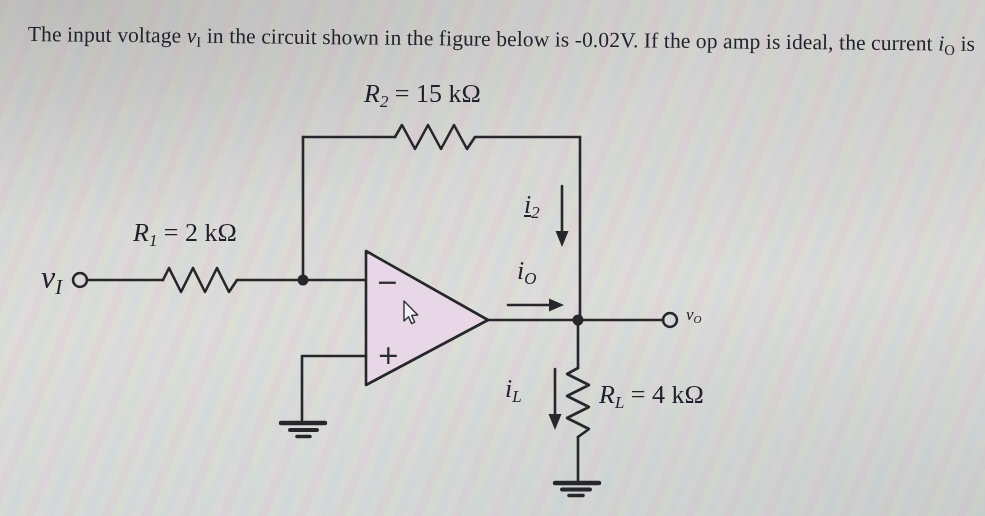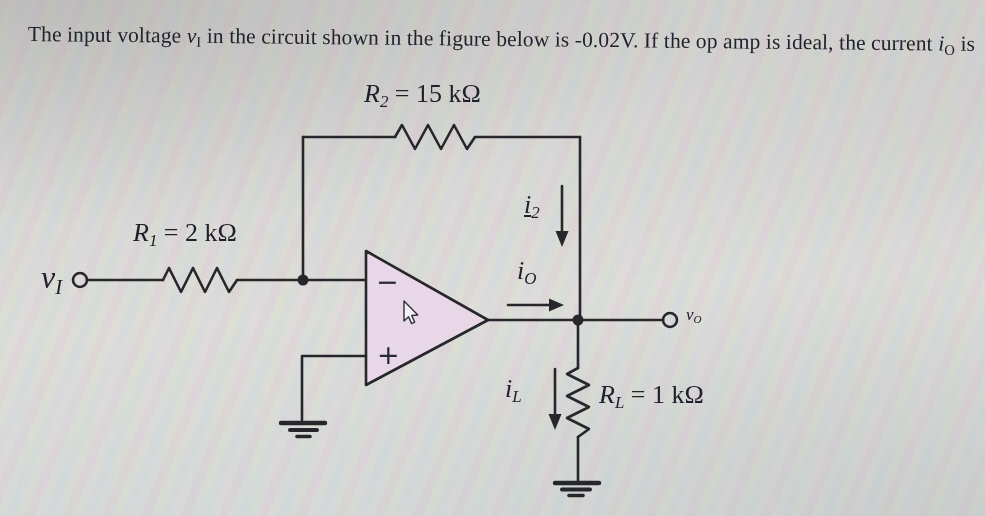"= 1 kΩ" span.eq { text: 1 -> 4 }
